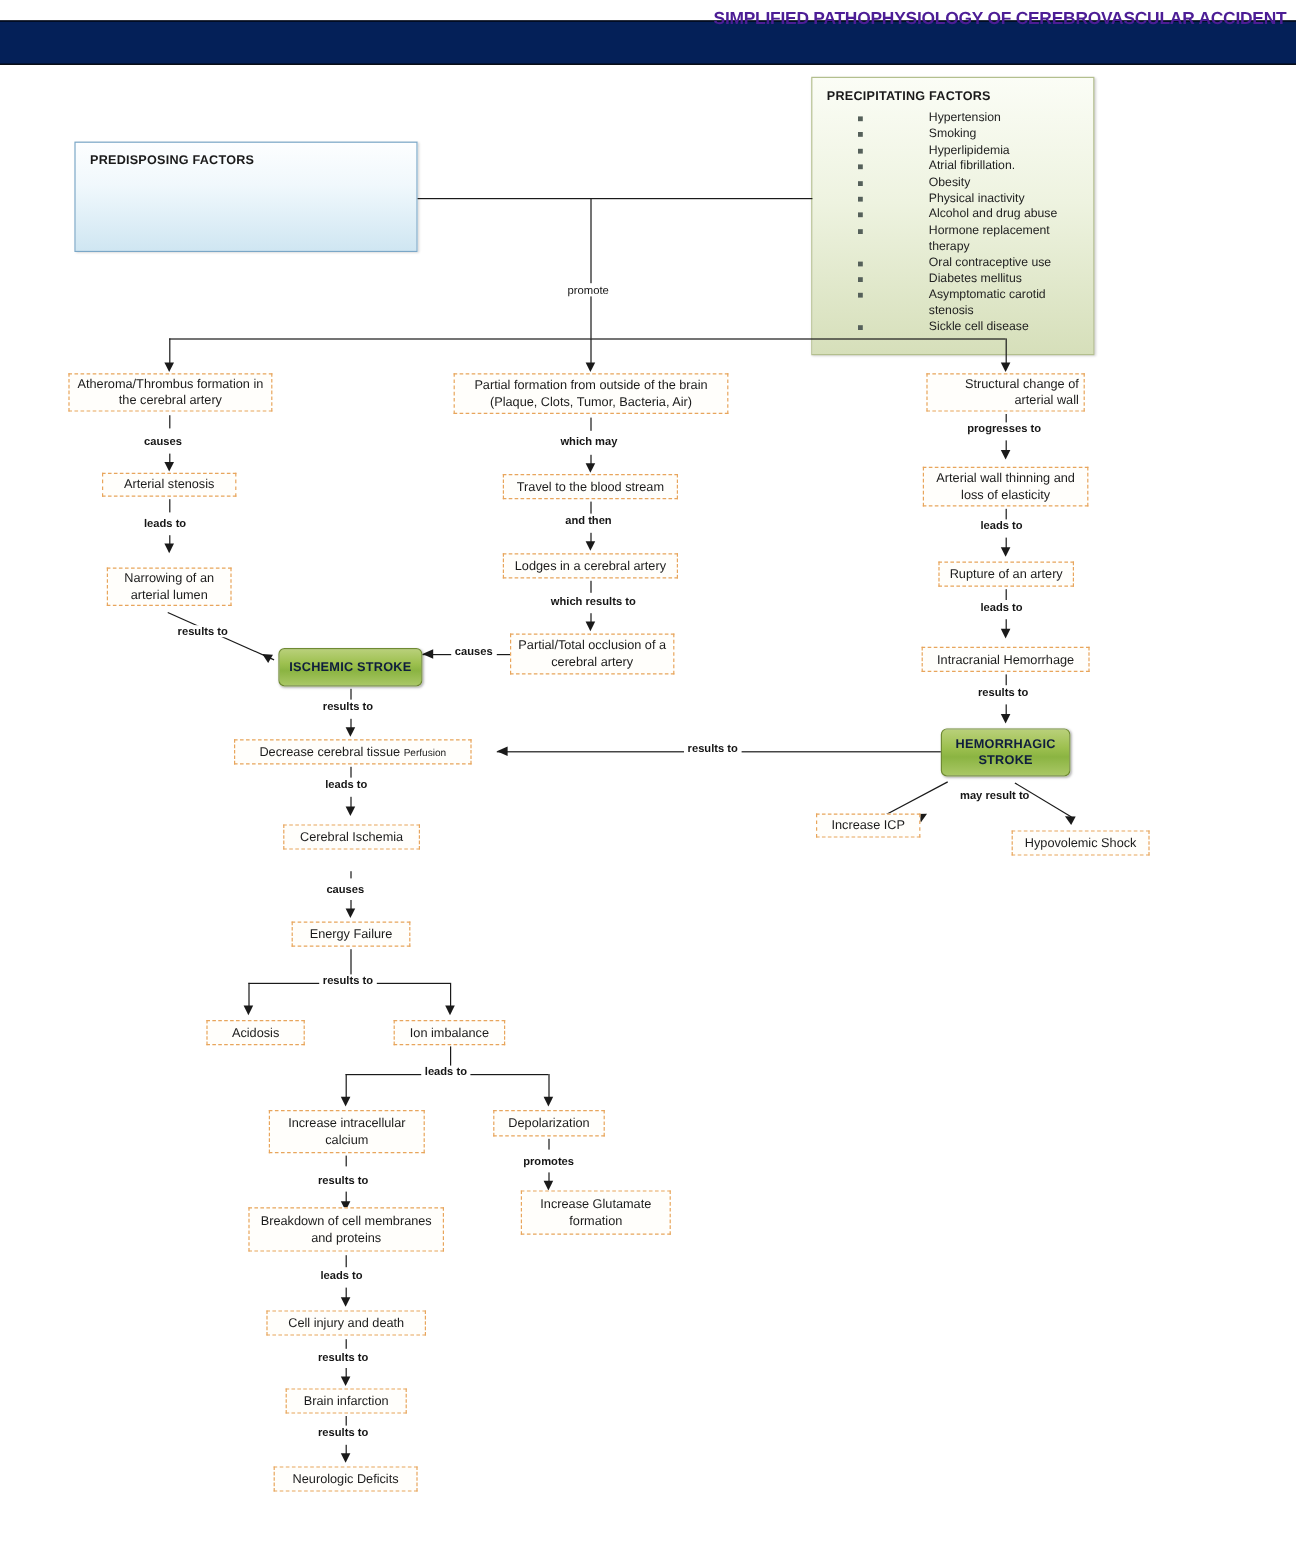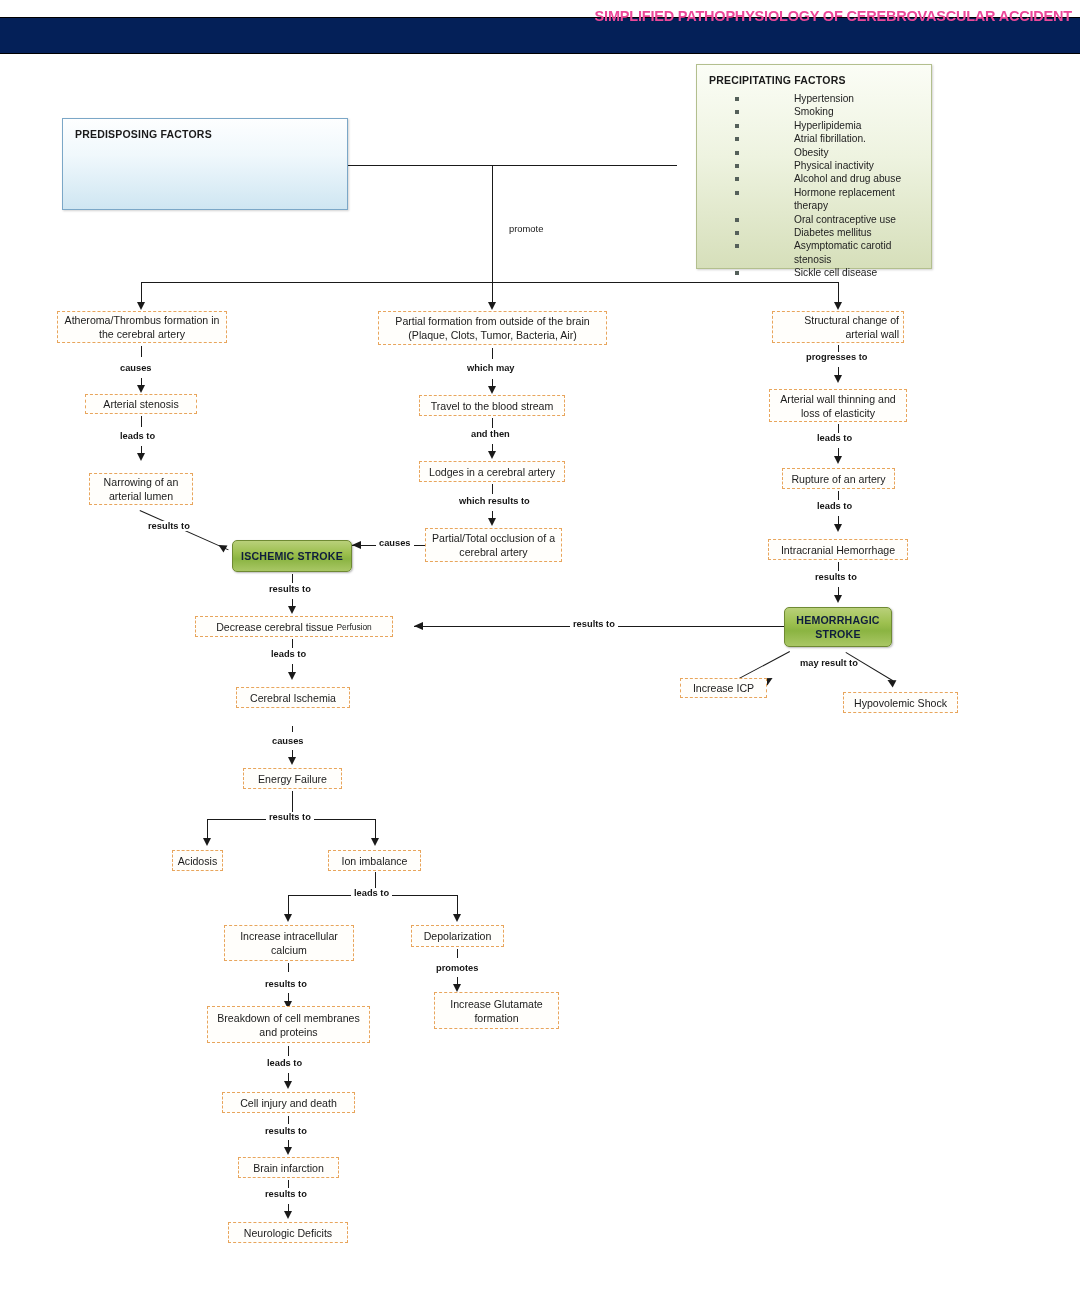"SIMPLIFIED PATHOPHYSIOLOGY OF" #header-title { color: #ec4899 -> #4c1d95 }
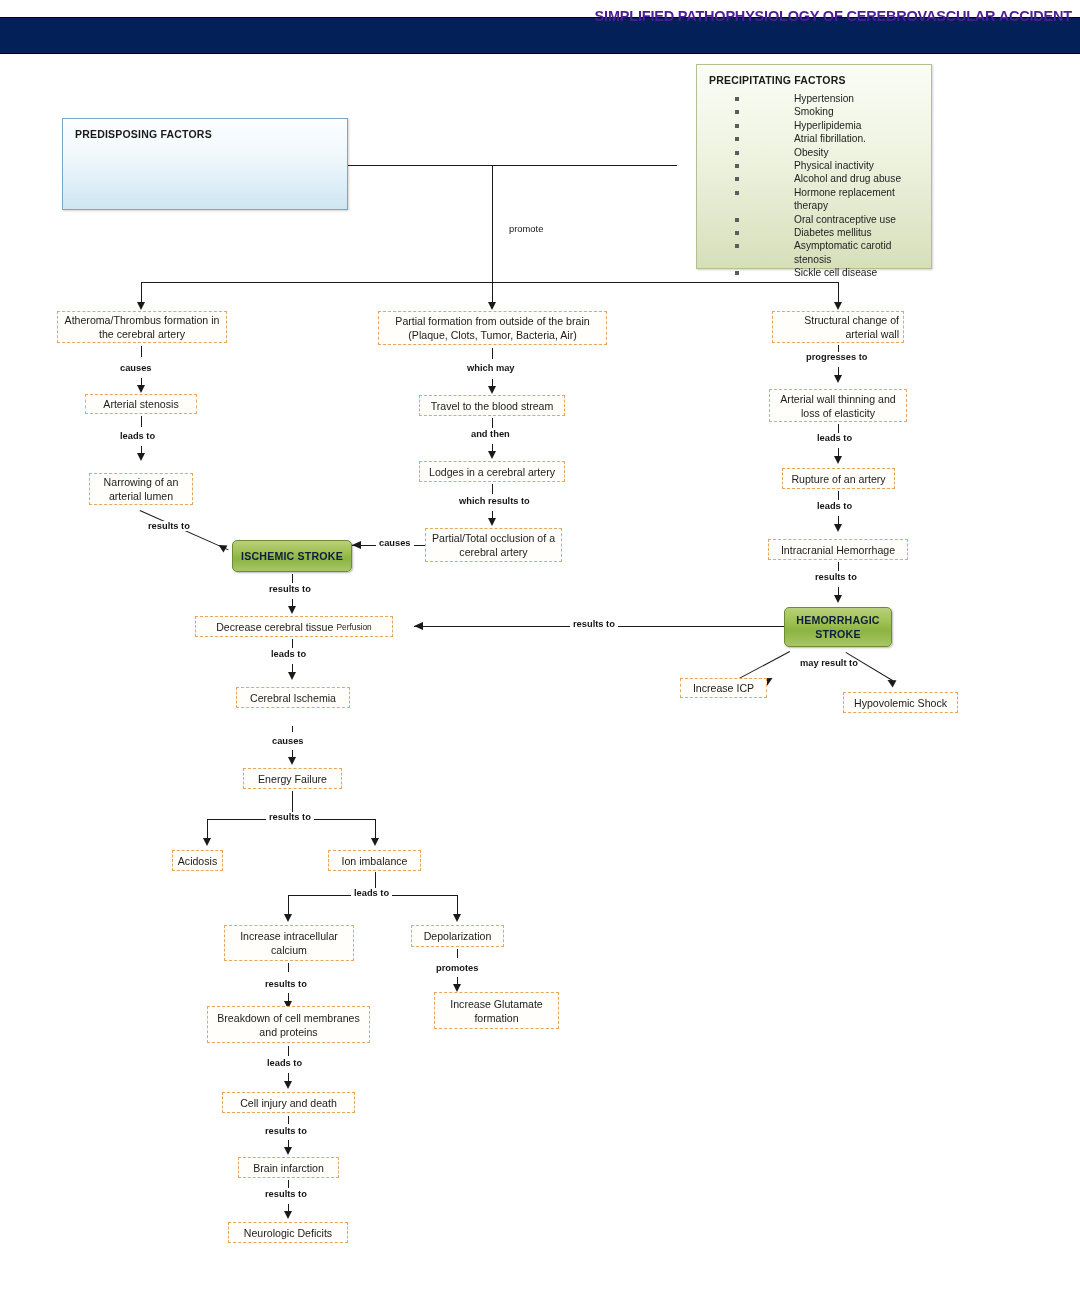"PRECIPITATING FACTORS" #precipitating-panel { height: 205px -> 232px; margin-left: 20px -> none }
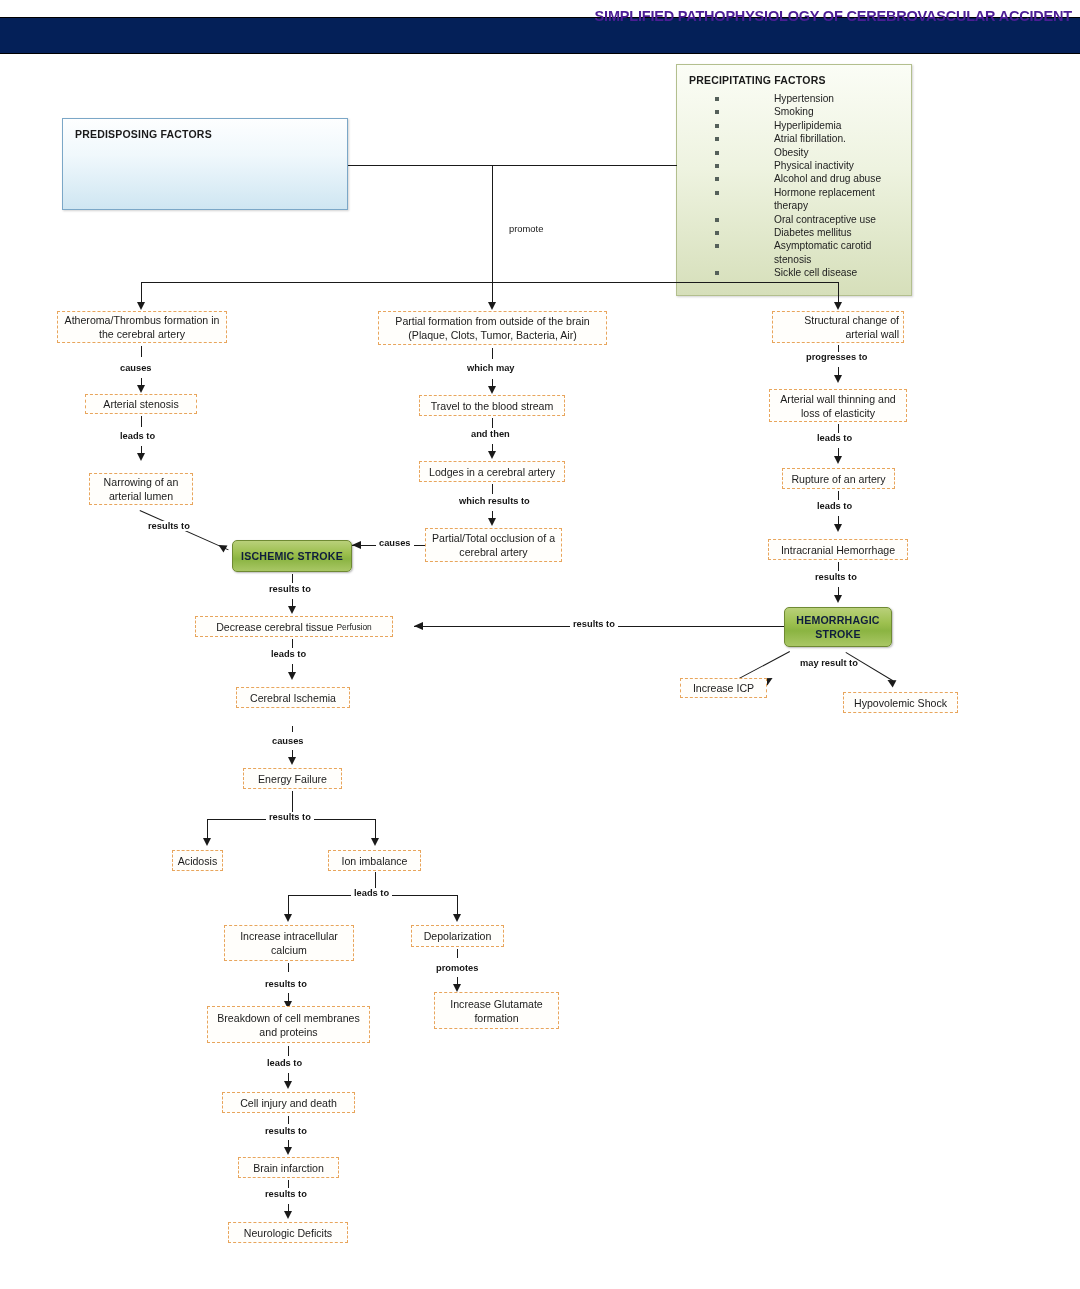"promote" div.edge-label { margin-left: 36px -> none; top: 223px -> 236px }
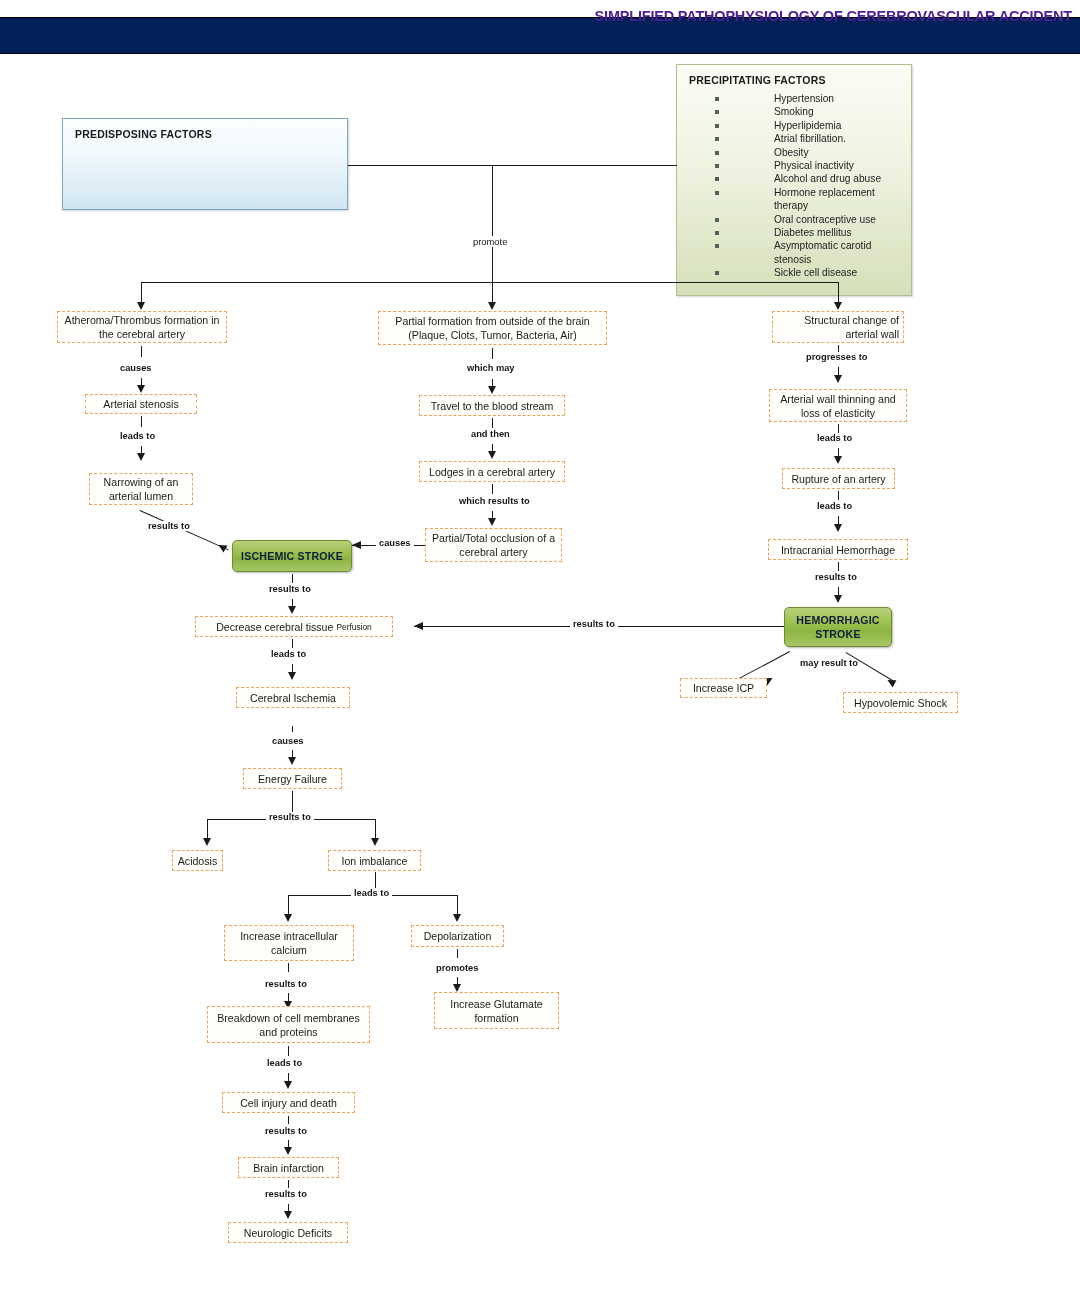"Acidosis" div.node { width: 51px -> 82px }
